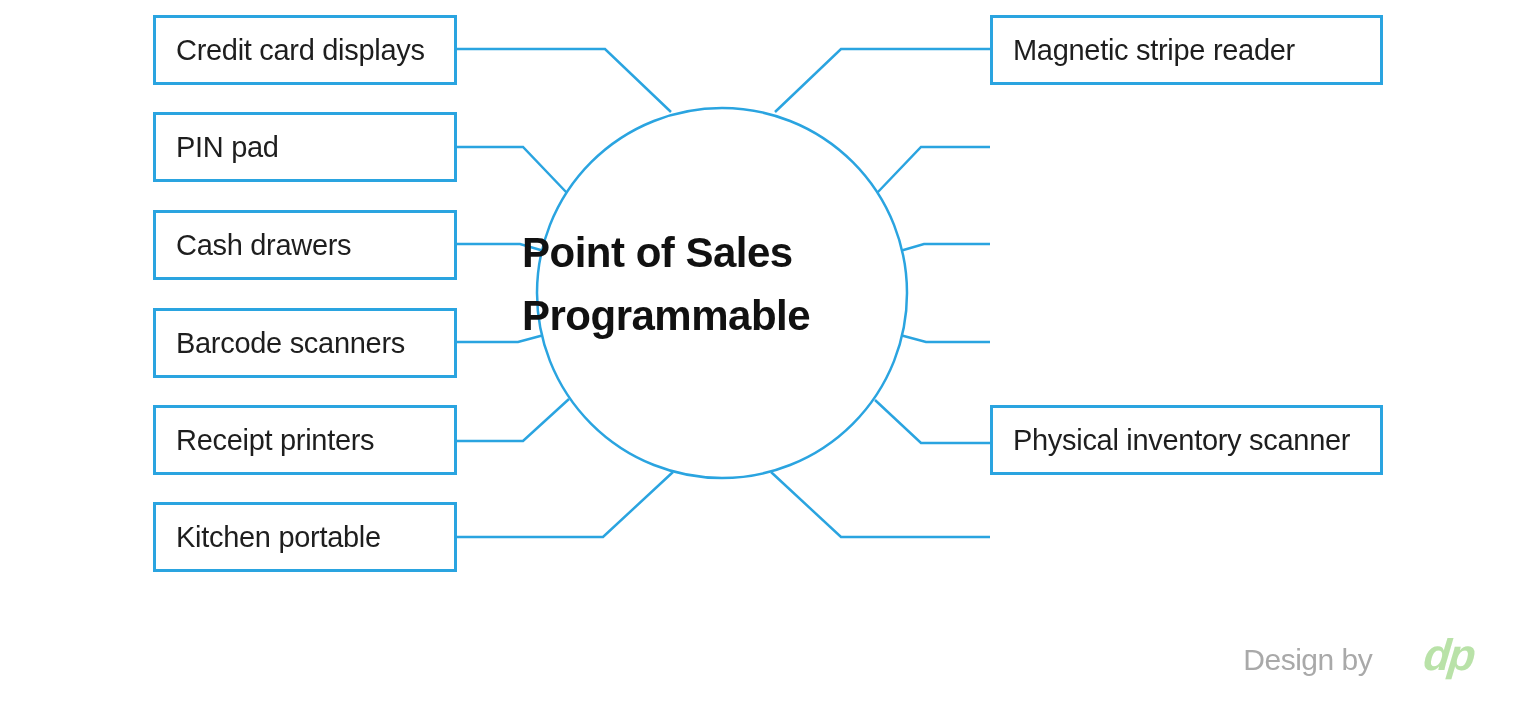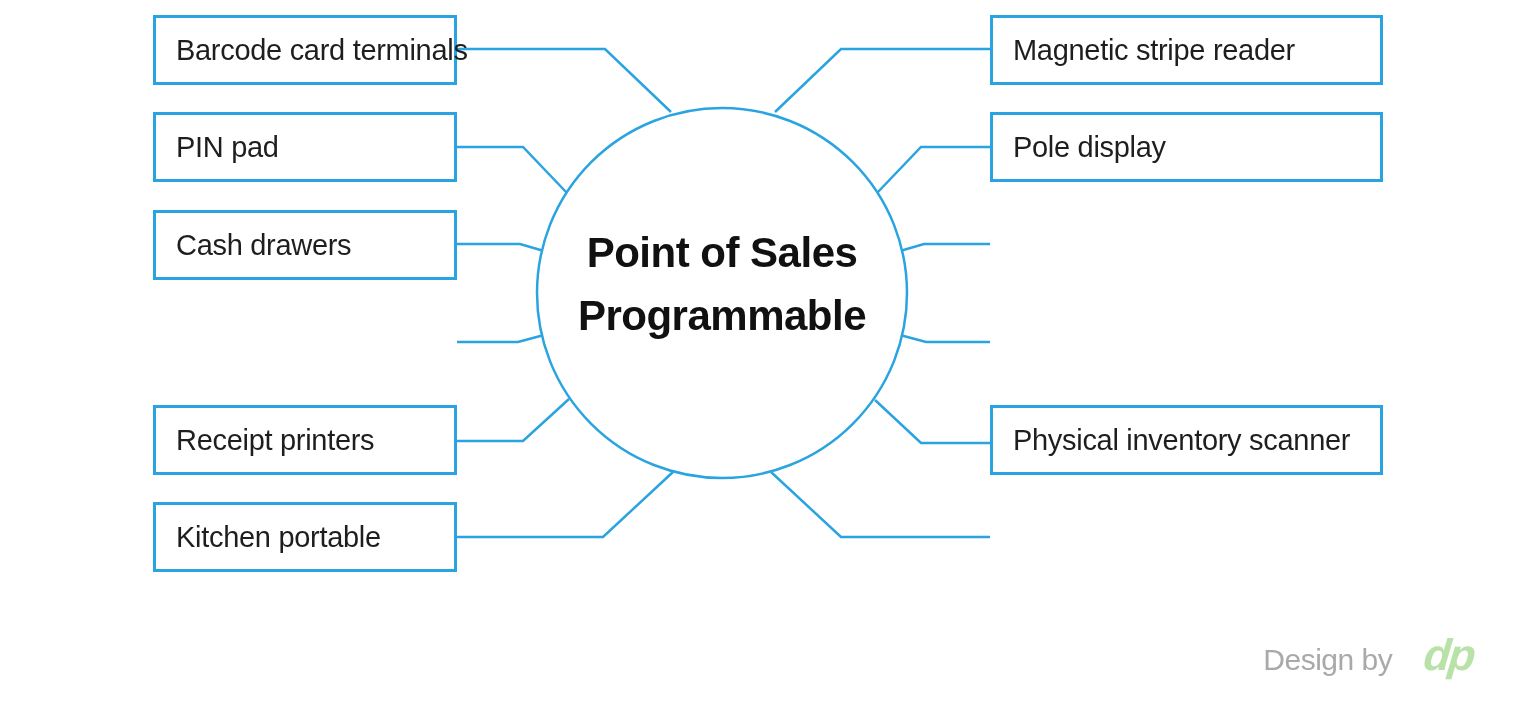"Barcode card terminals" span { text: Barcode card terminals -> Credit card displays }
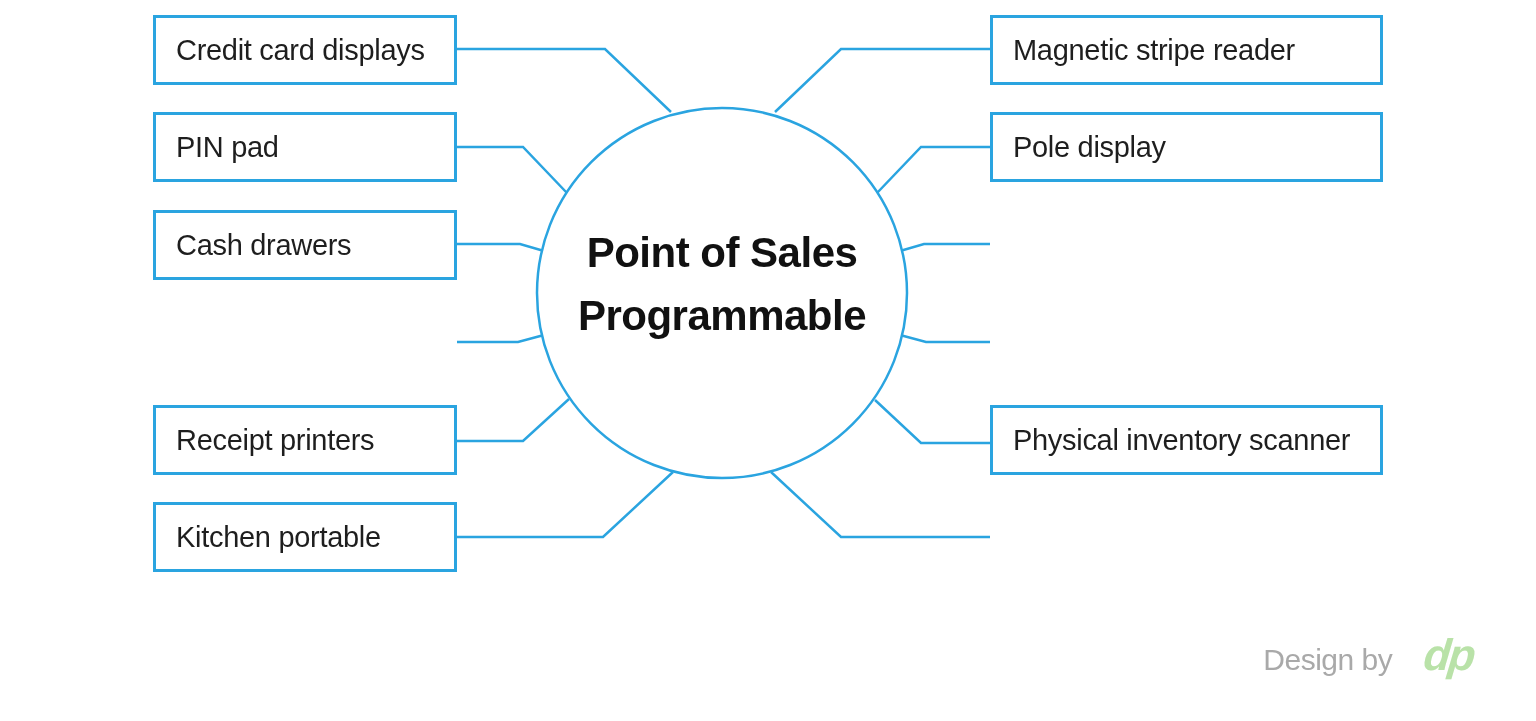"Pole display" div.node { html: <div> <span>Pole display</span> </div> -> none }
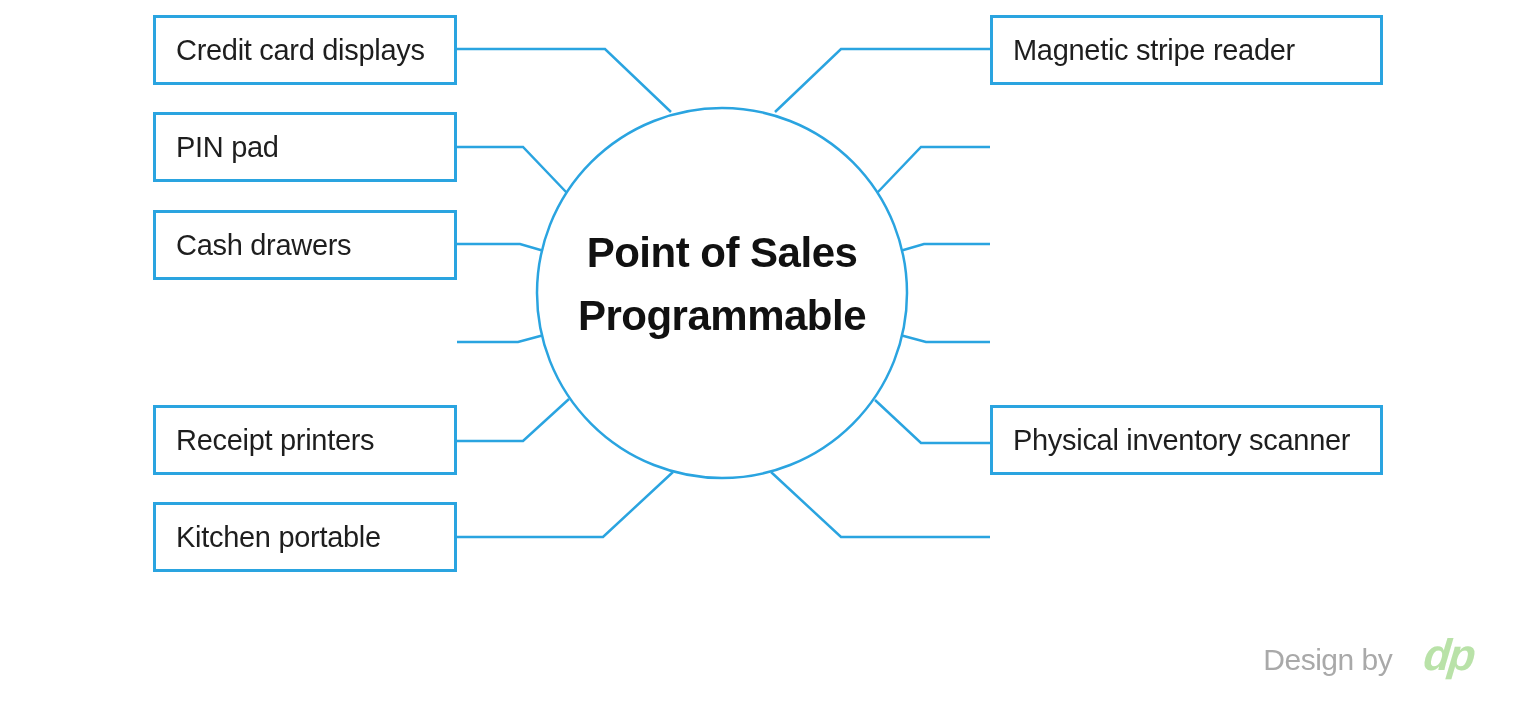"Point of Sales" .center-title { text-align: center -> none }
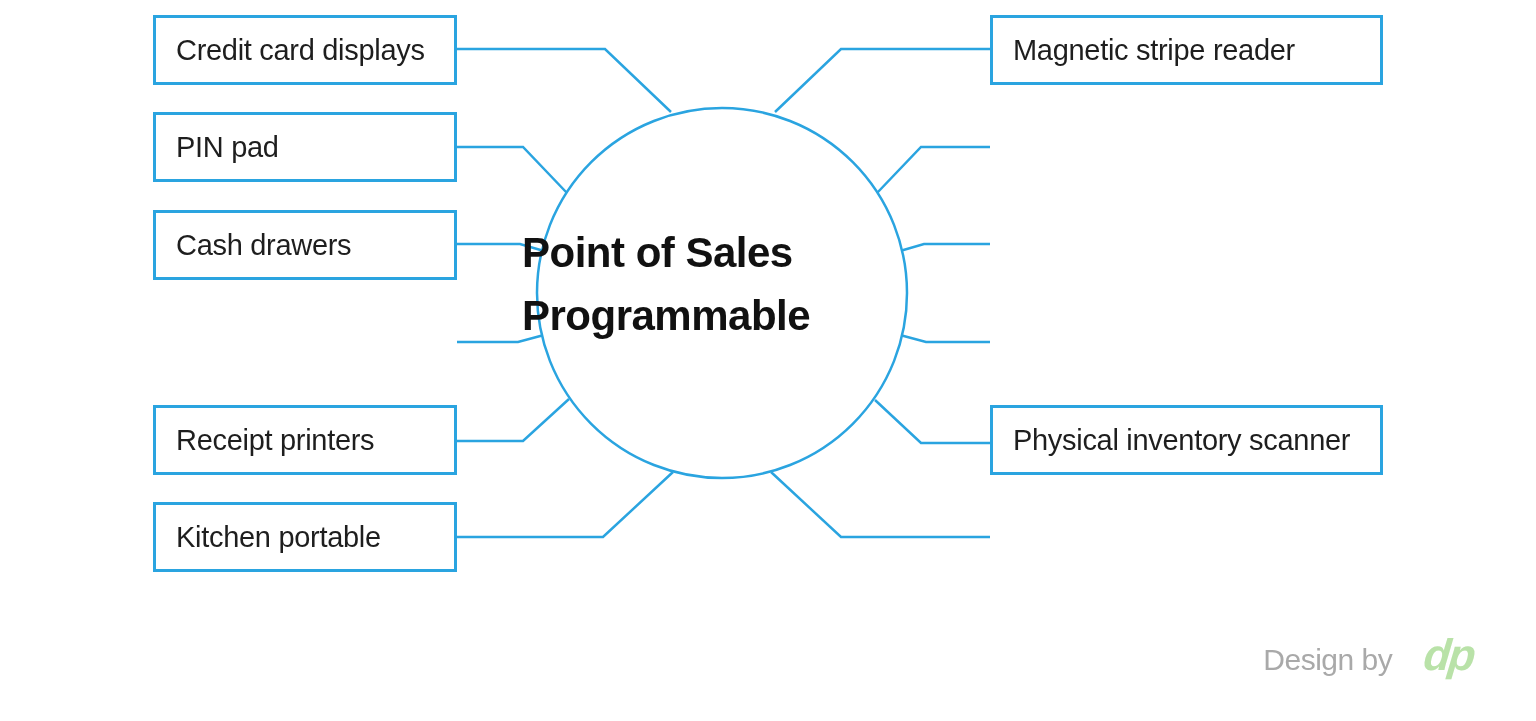"Barcode scanners" div.node { html: none -> <div> <span>Barcode scanners</span> </div> }
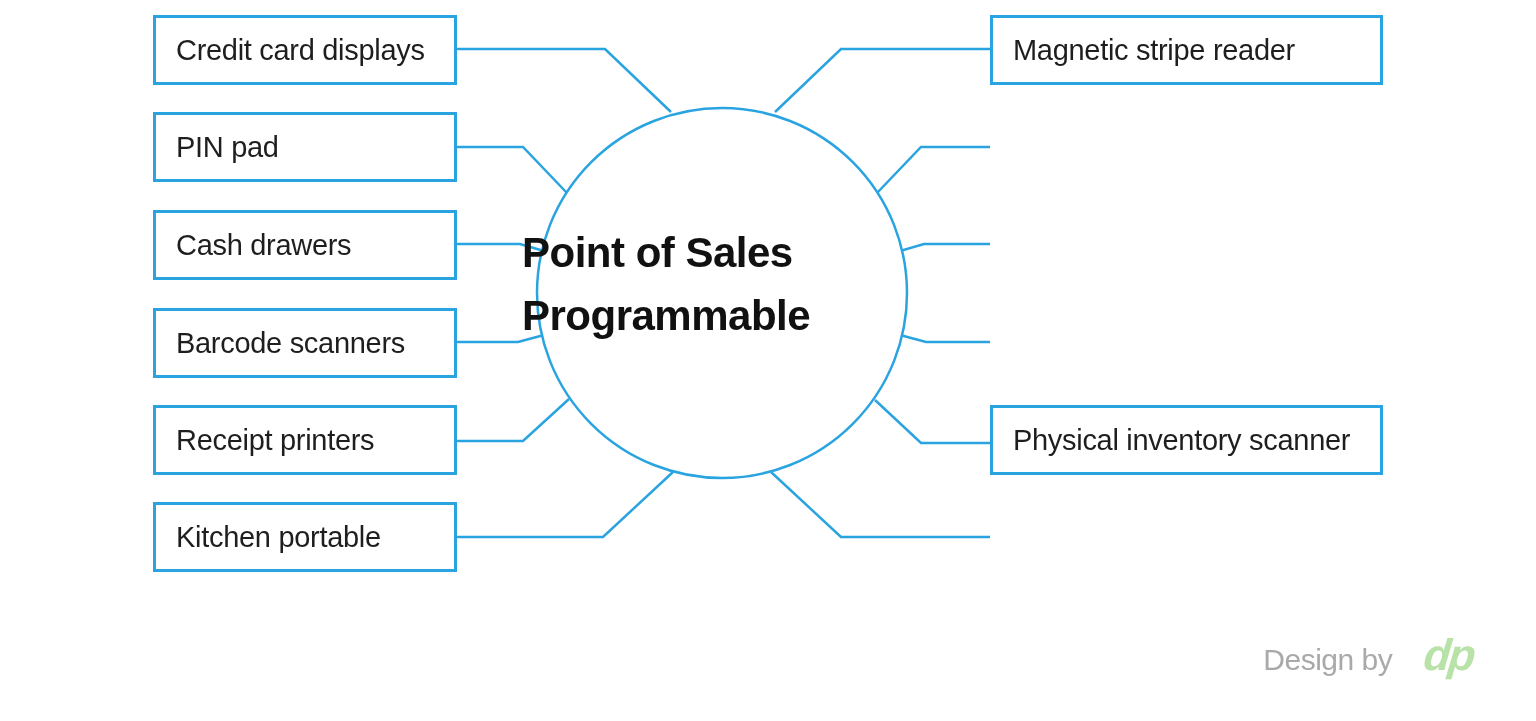"Design by" .footer { gap: none -> 20px }
